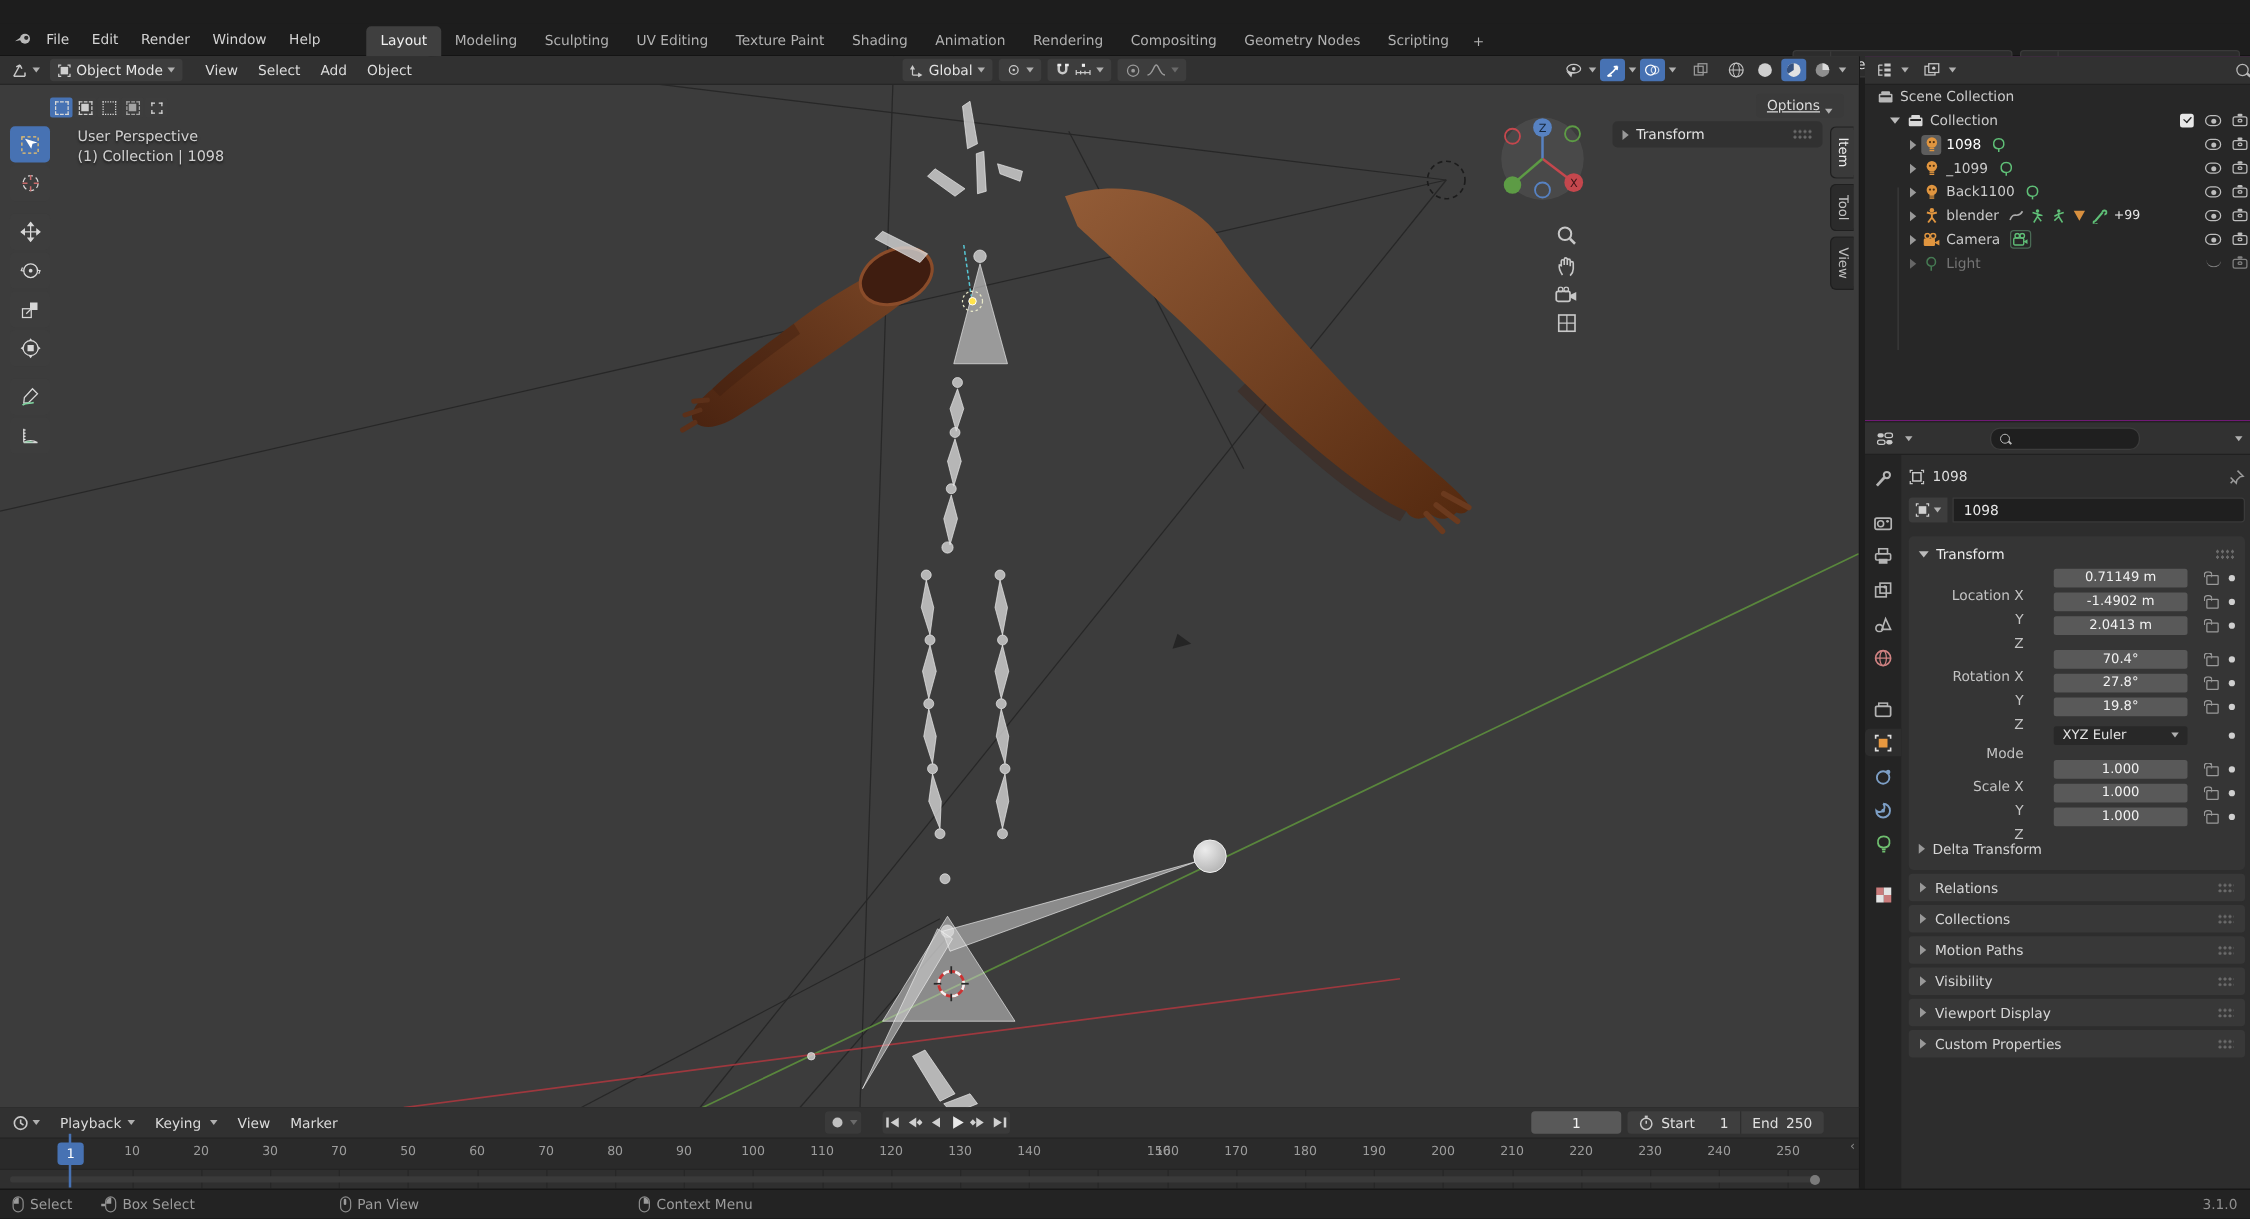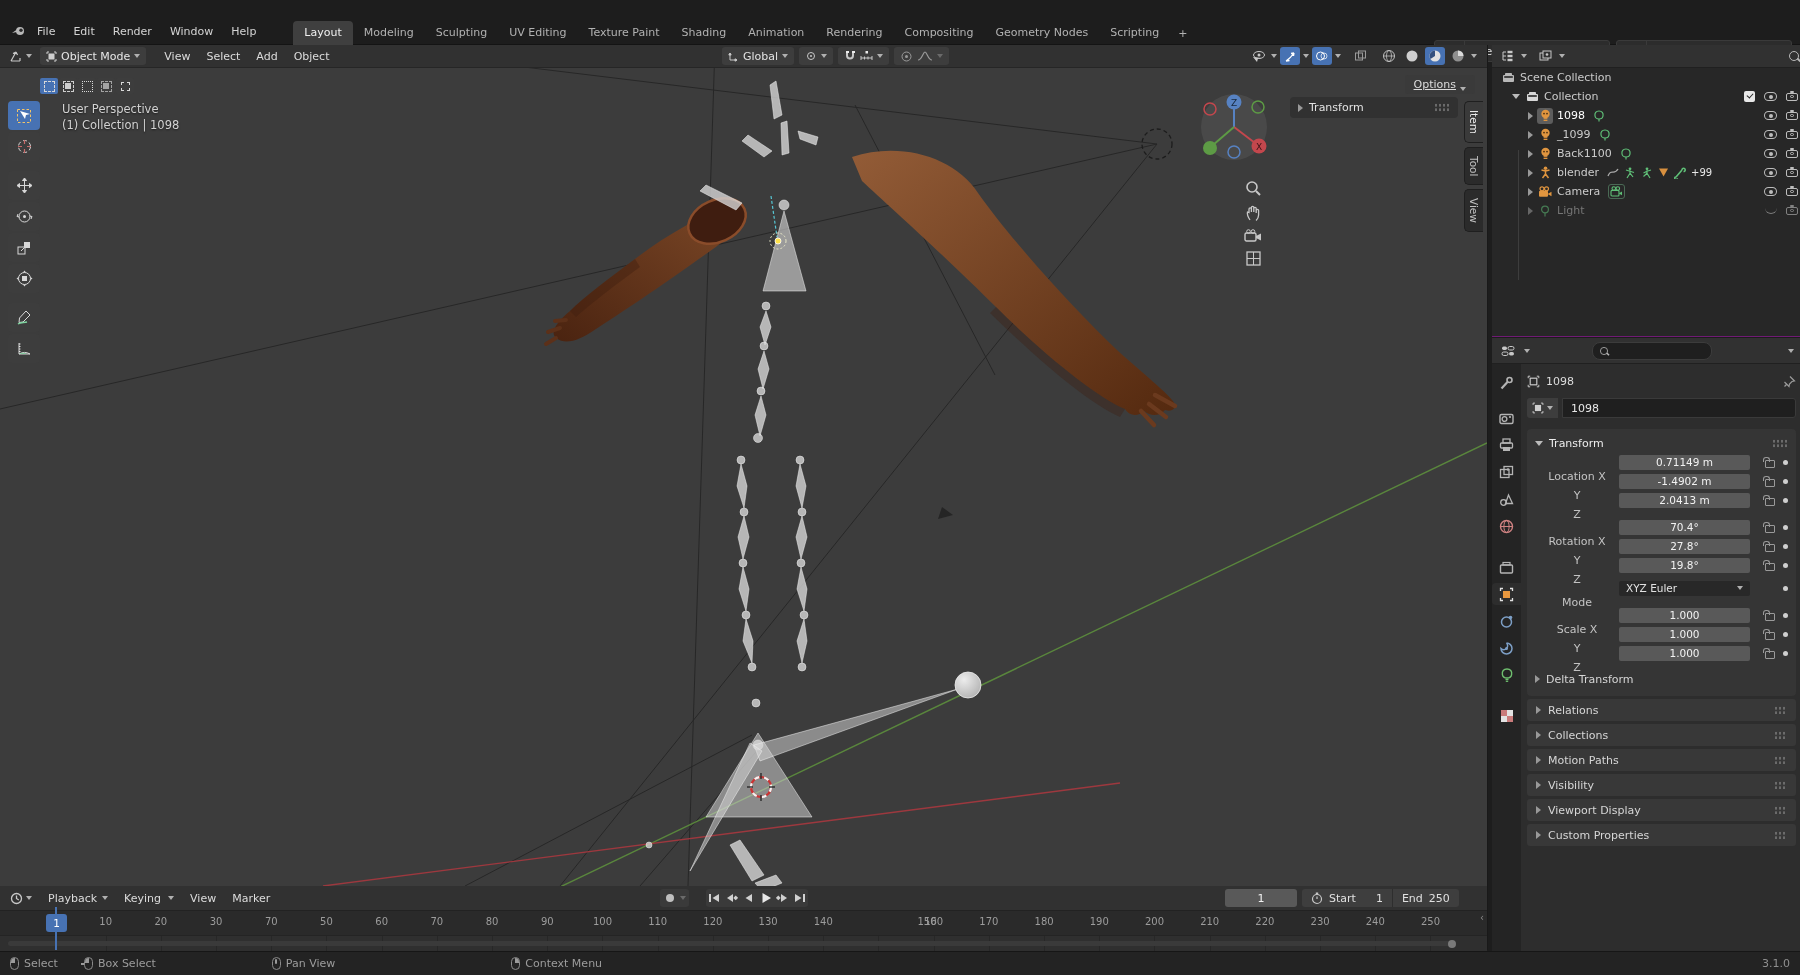"Location X" .trow .tl { padding-right: 0 -> 24px; text-align: center -> right }
